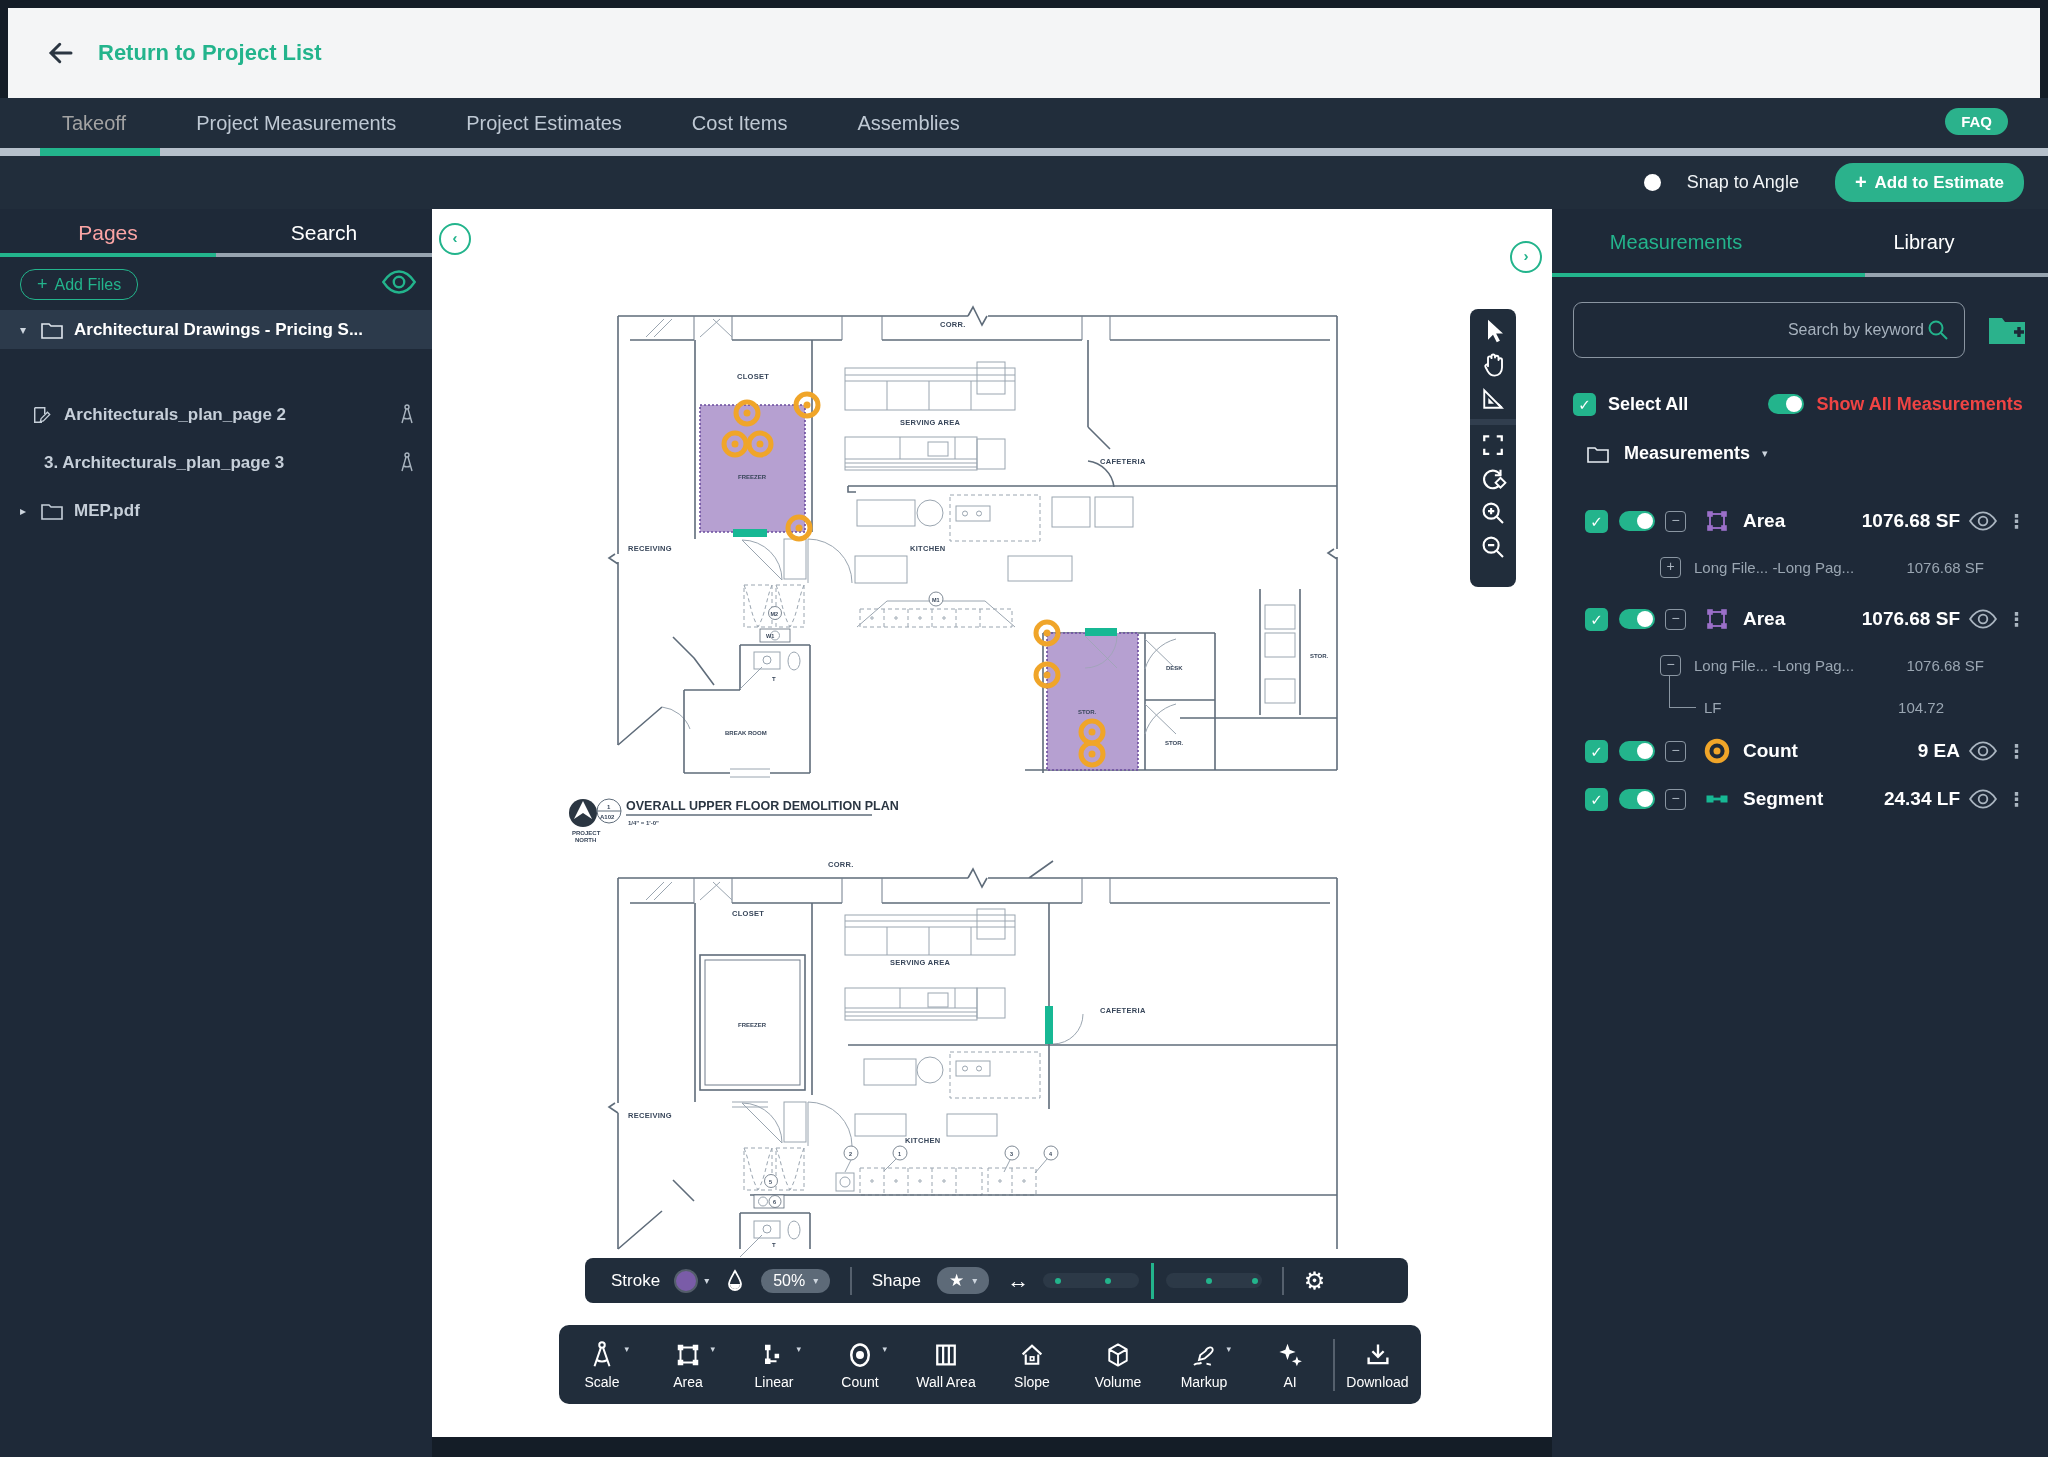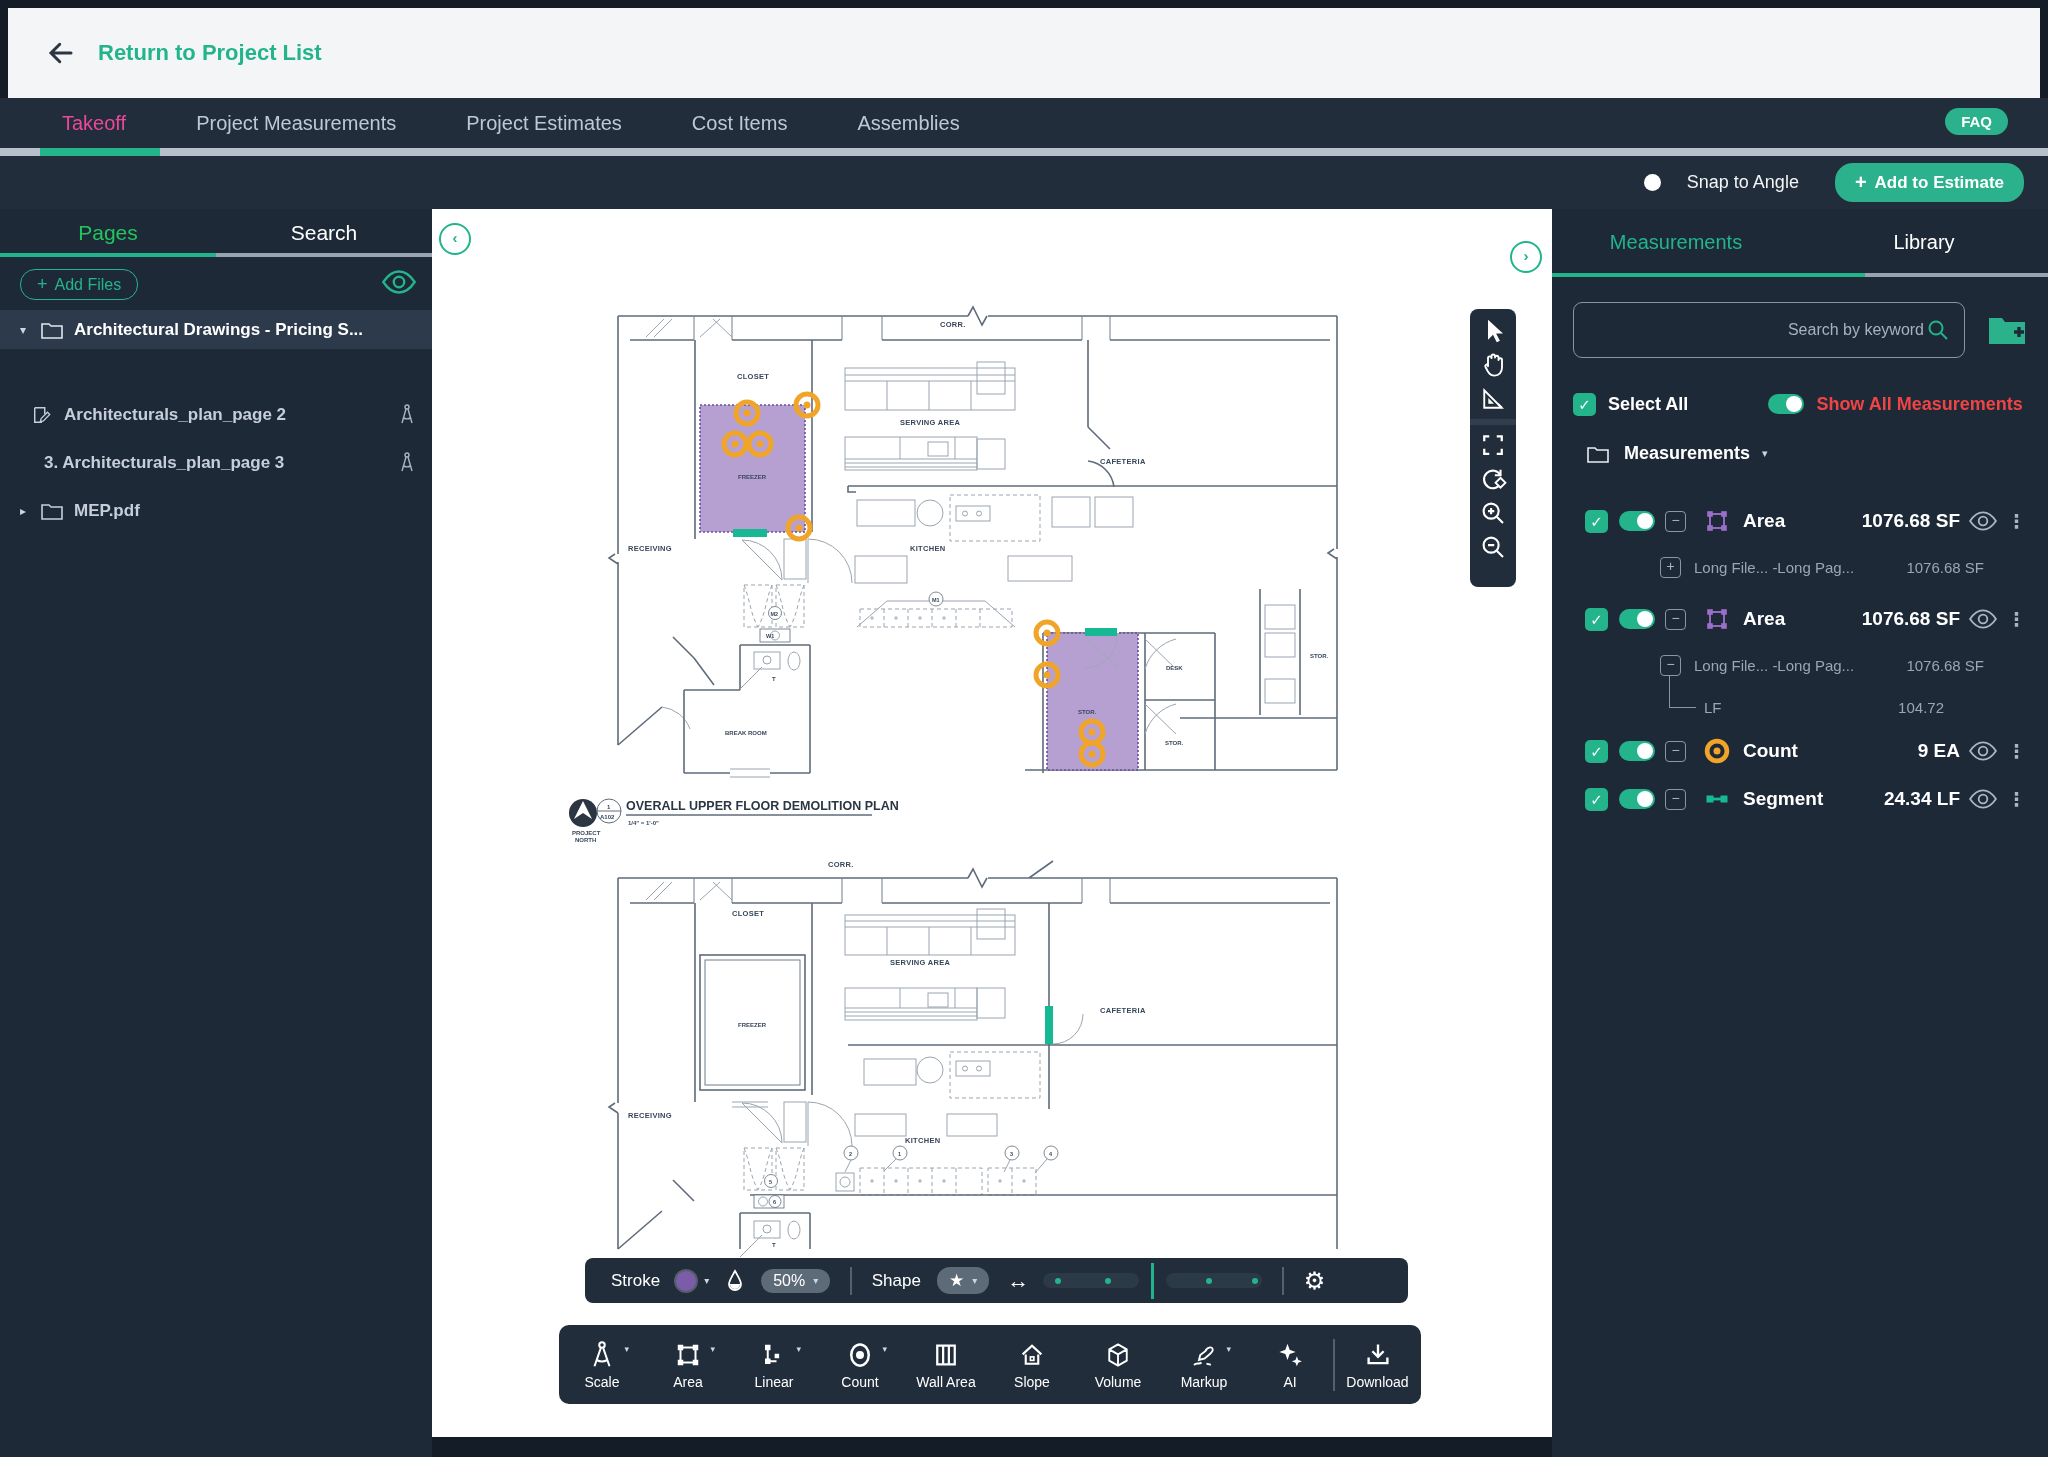"Takeoff" .nav-tab.active { color: #ec4899 -> #a3a3a3 }
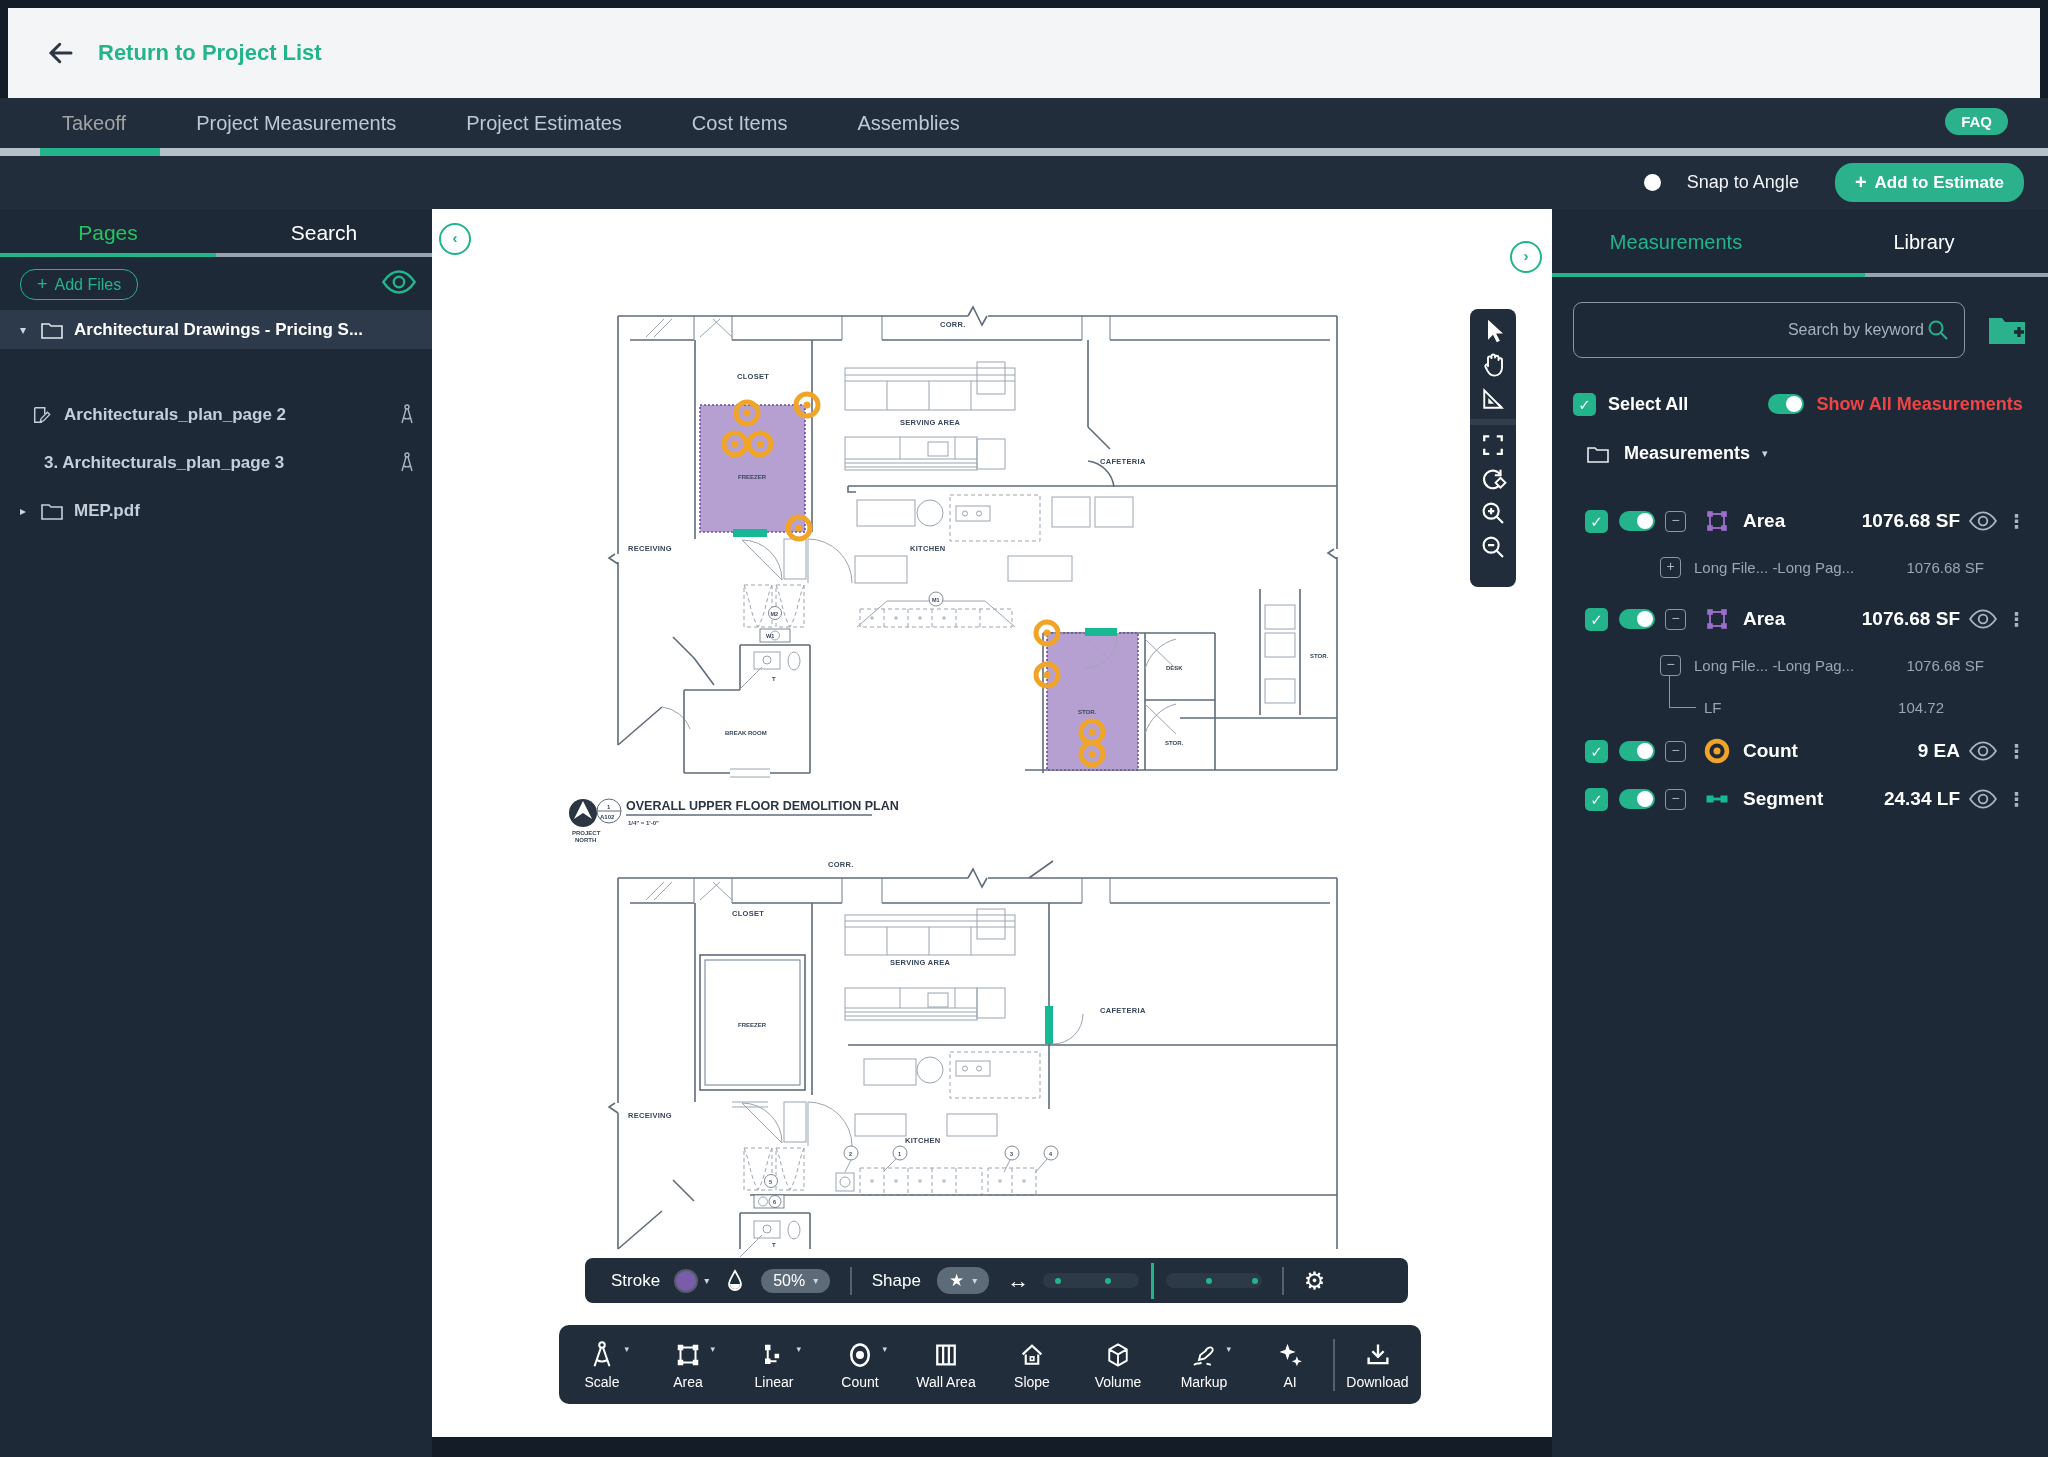"Pages" .ltab.active { color: #22c55e -> #fca5a5 }
